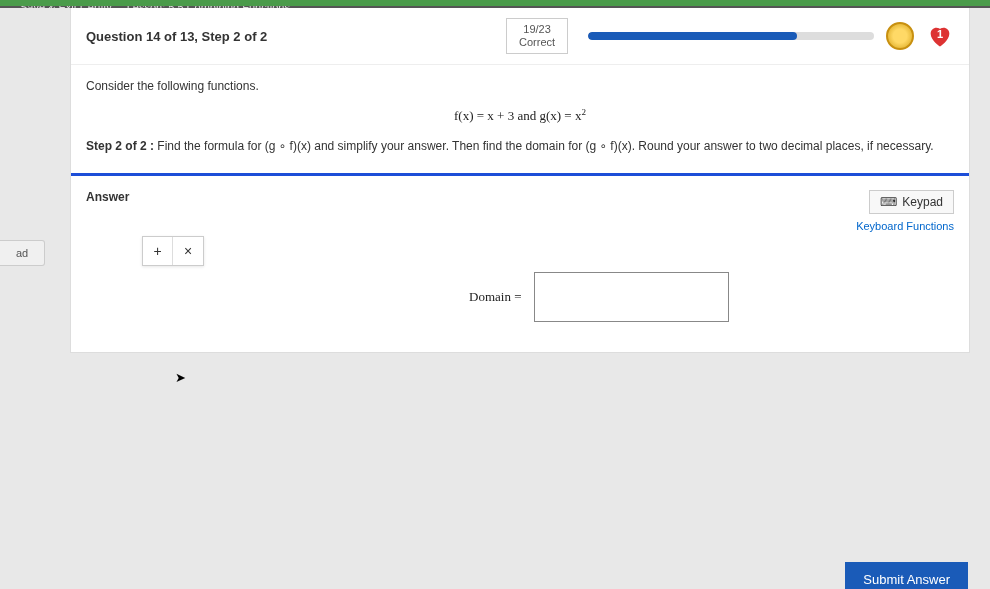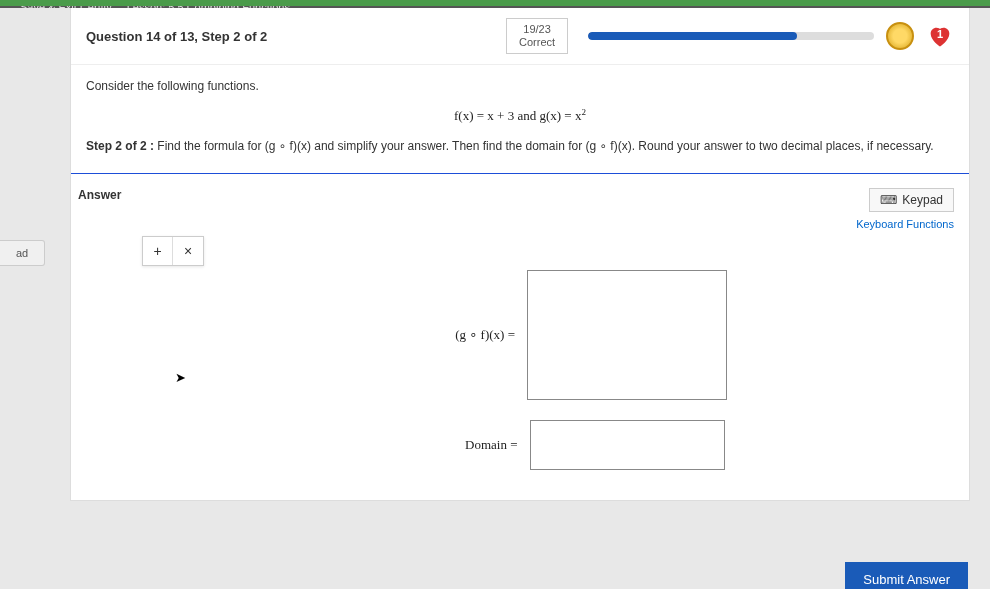"Consider the following functions." .problem-area { border-bottom: 1px solid #1d4ed8 -> 3px solid #1d4ed8 }
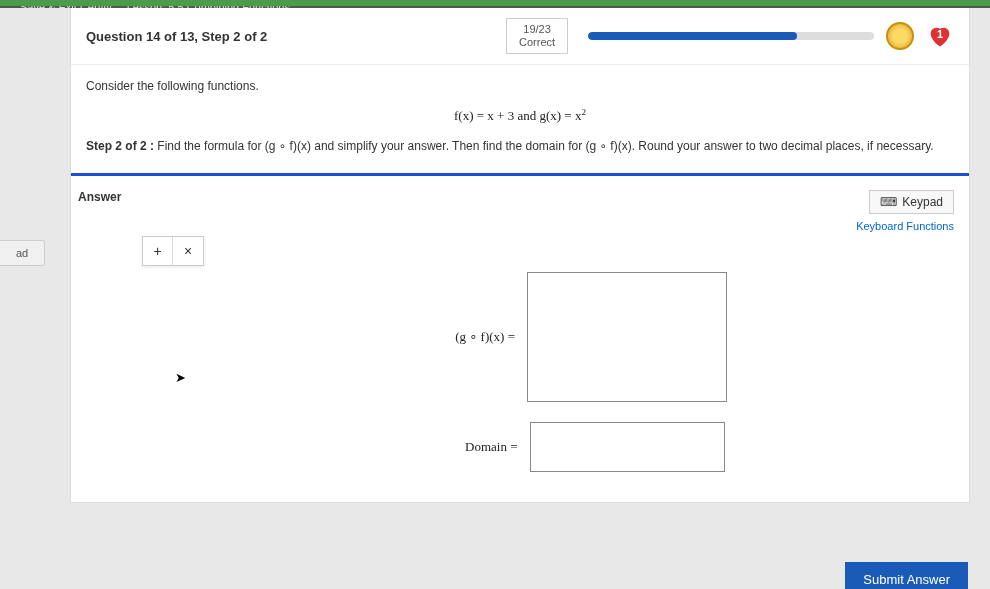"Answer" .answer-area { padding: 14px 15px 30px 7px -> 14px 15px 30px 15px }
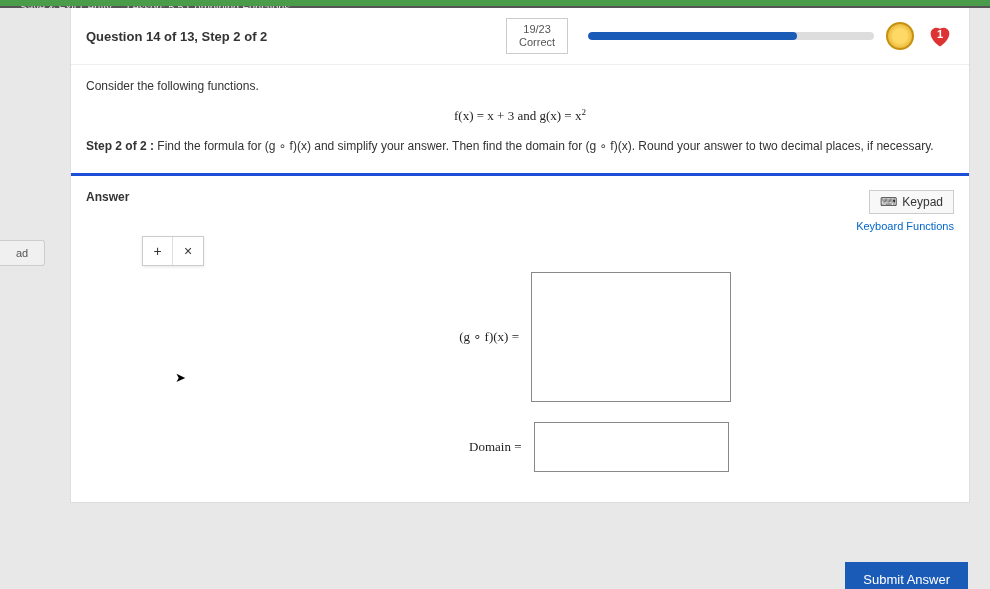"(g ∘ f)(x) =" div.input-row { html: <div> <div>(g ∘ f)(x) =</div> <textarea></textarea> </div> -> none }
